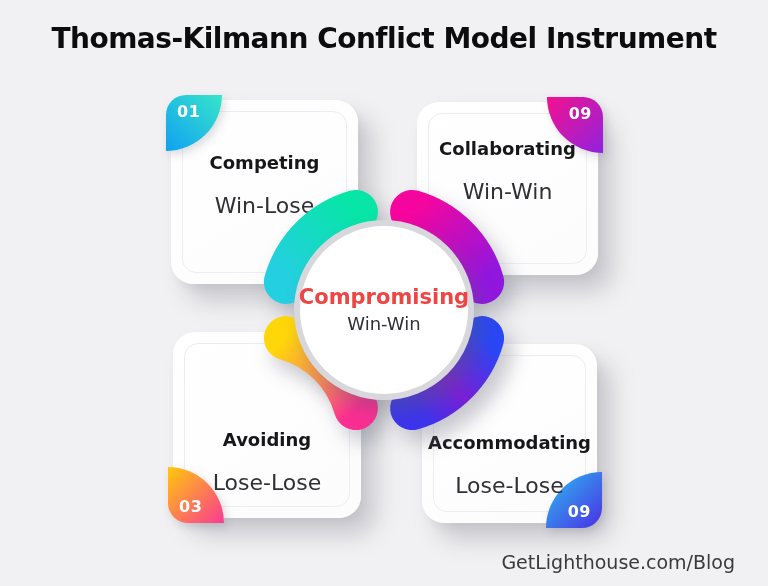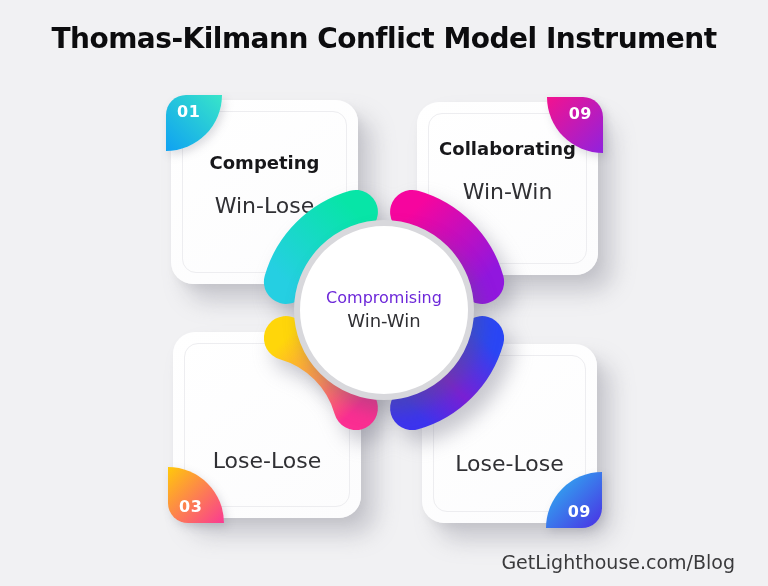"Compromising" .center-title { color: #6d28d9 -> #ef4444; font-size: 16px -> 21px; font-weight: normal -> bold }
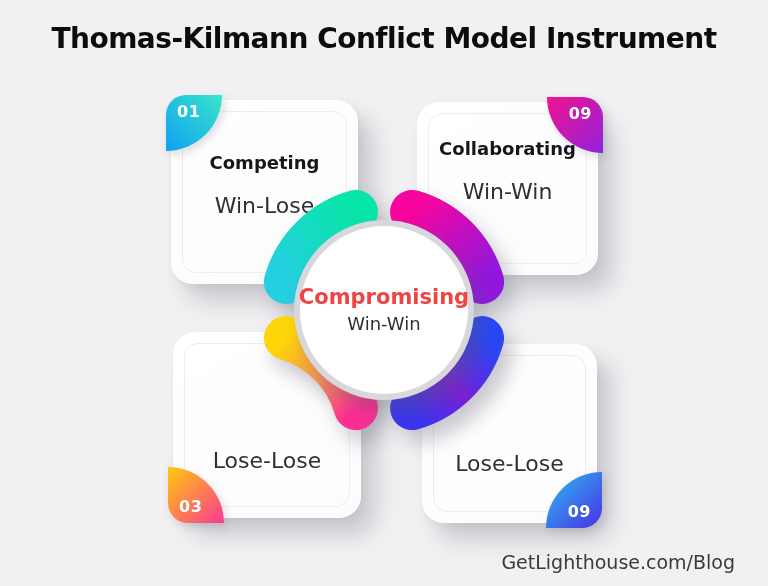"Avoiding" div.card-title { html: none -> <div>Avoiding</div> }
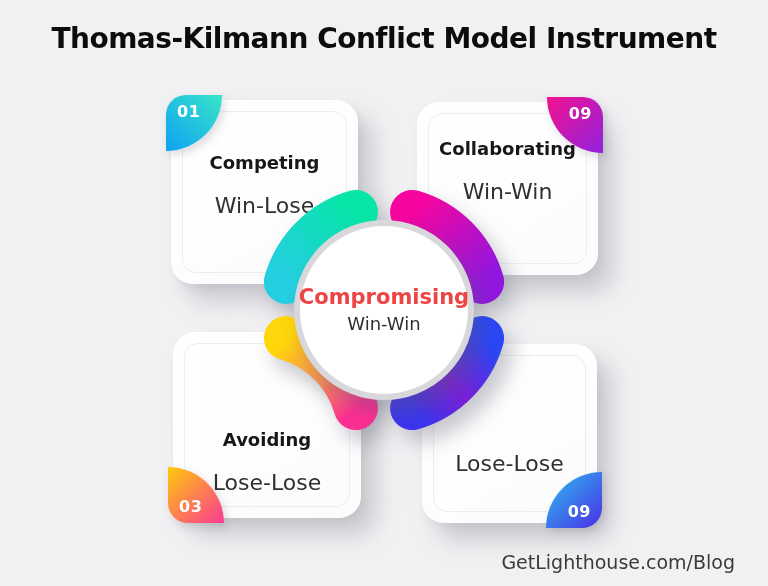"Accommodating" div.card-title { html: none -> <div>Accommodating</div> }
